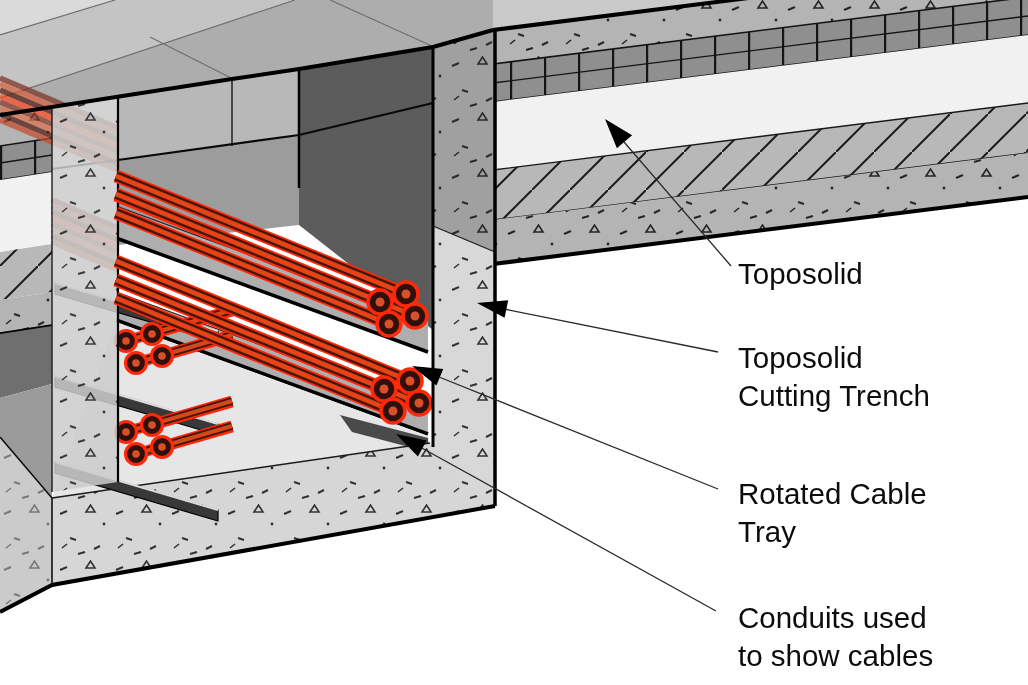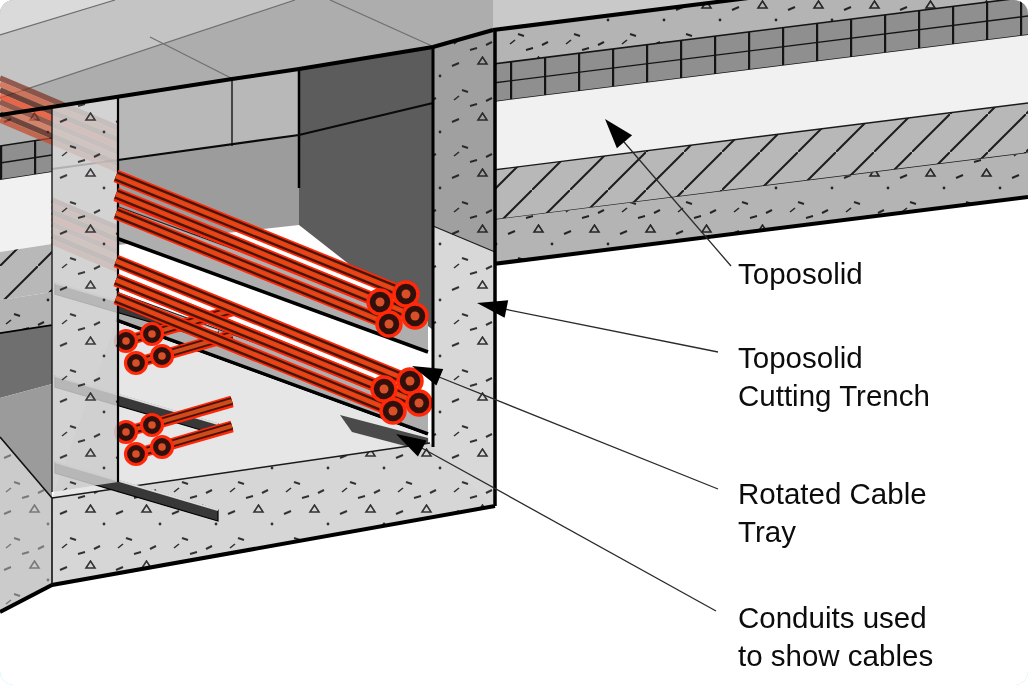"Toposolid" .stage { border-radius: 14px -> none }
